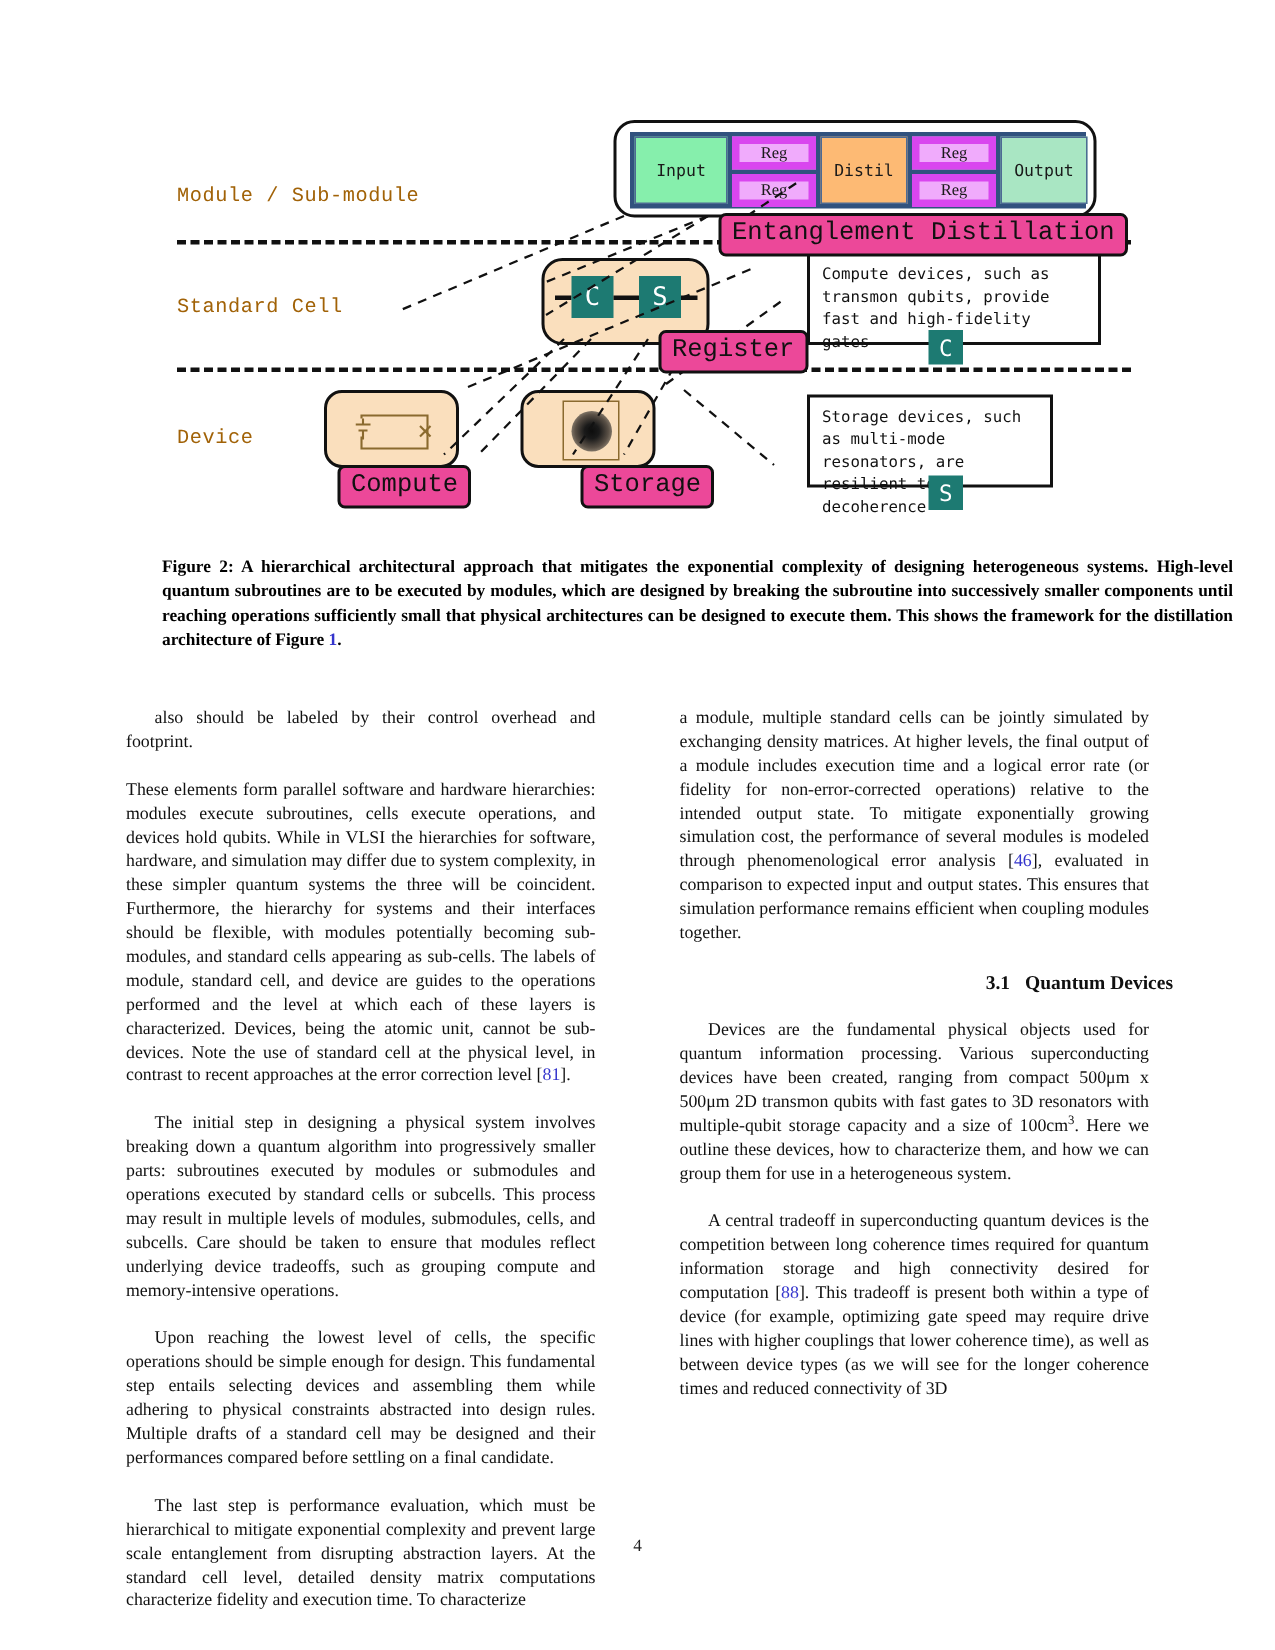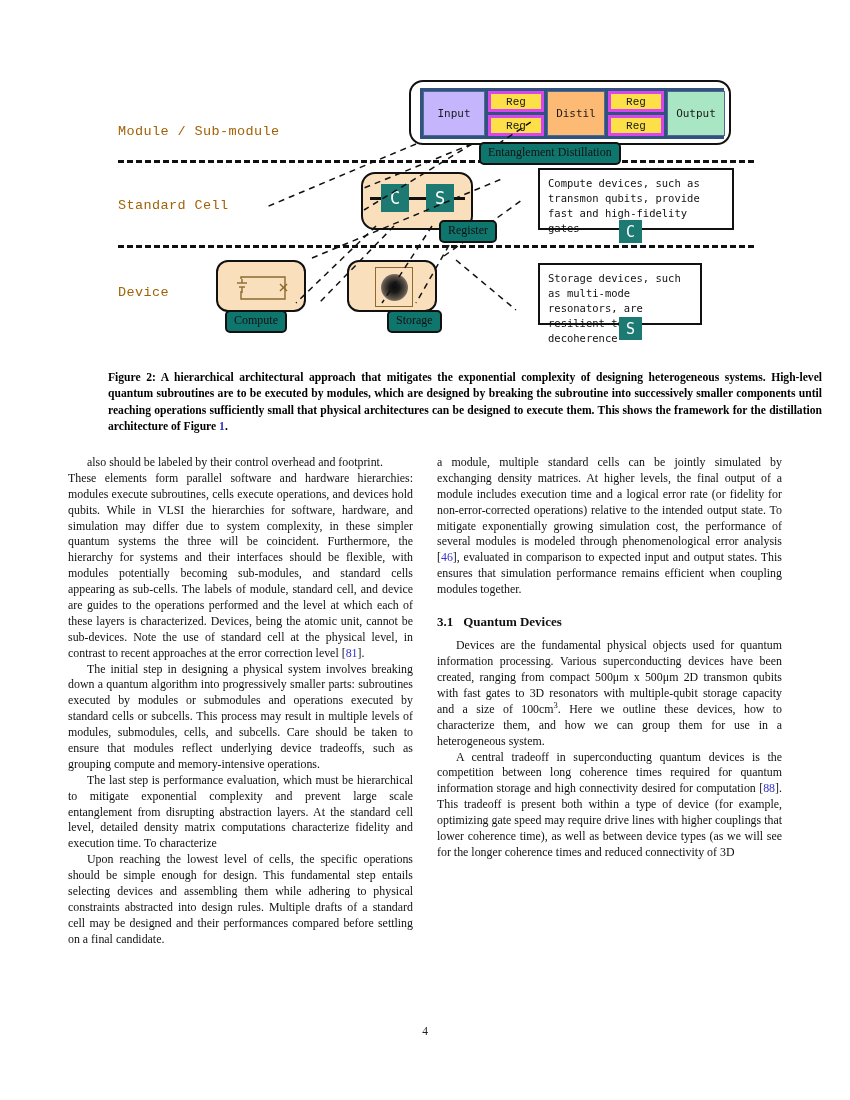"Reg" .mod-reg { background: #fde047 -> #f0abfc; border: 3px solid #d946ef -> 5px solid #d946ef; font-family: Liberation Mono, monospace -> Liberation Serif, serif }
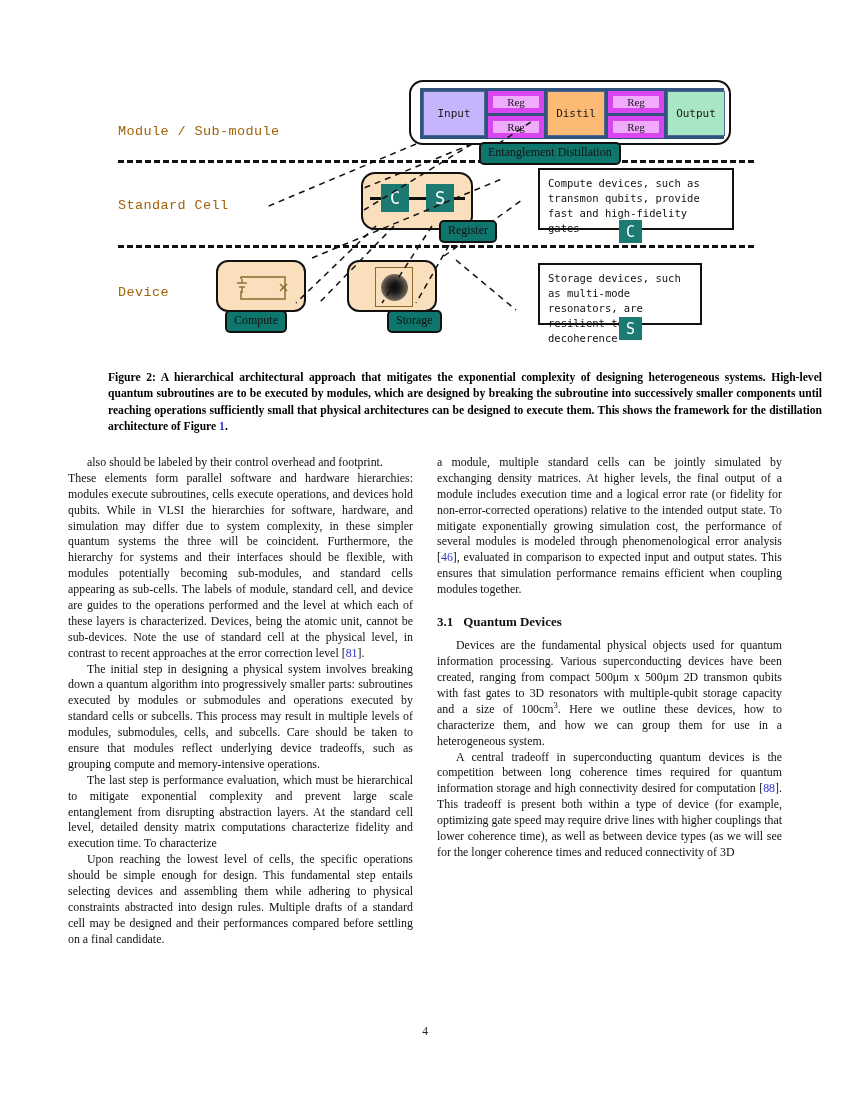"Input" .mod-input { background: #c4b5fd -> #86efac }
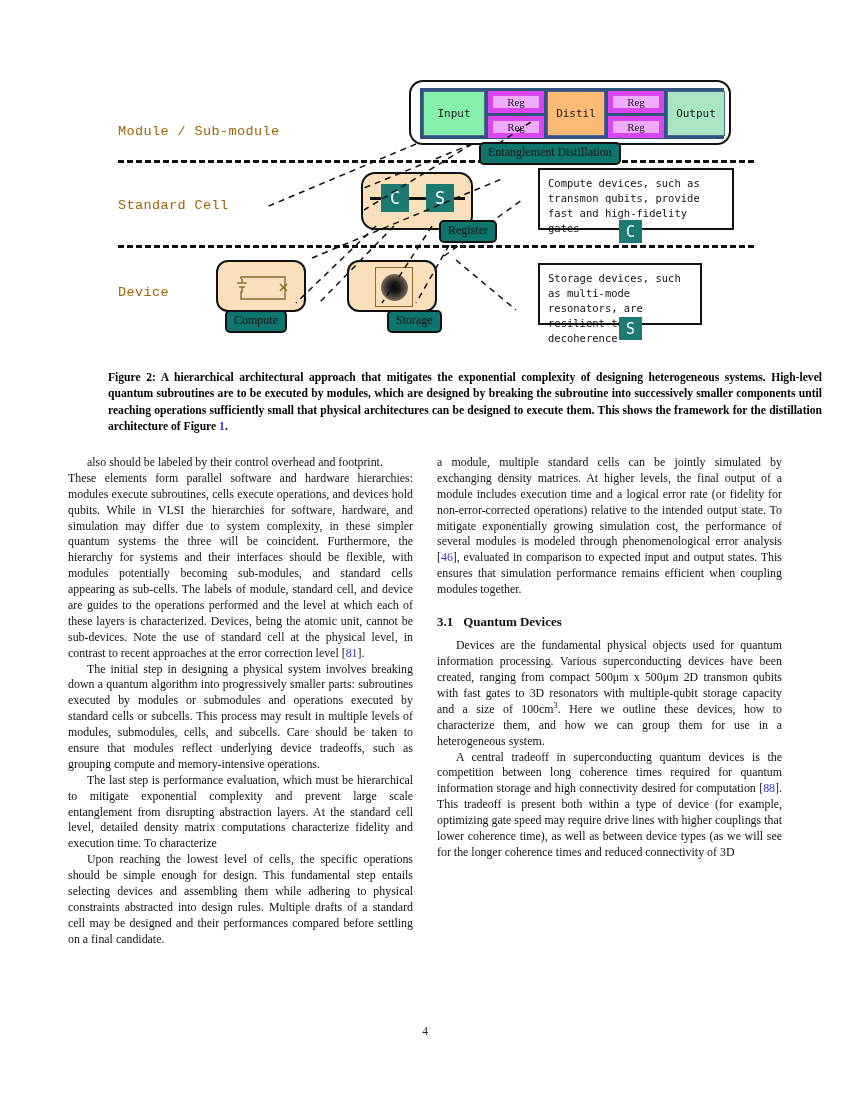"Entanglement Distillation" .tag { background: #0f766e -> #ec4899; font-family: Liberation Serif, serif -> Liberation Mono, monospace; font-size: 12px -> 17px }
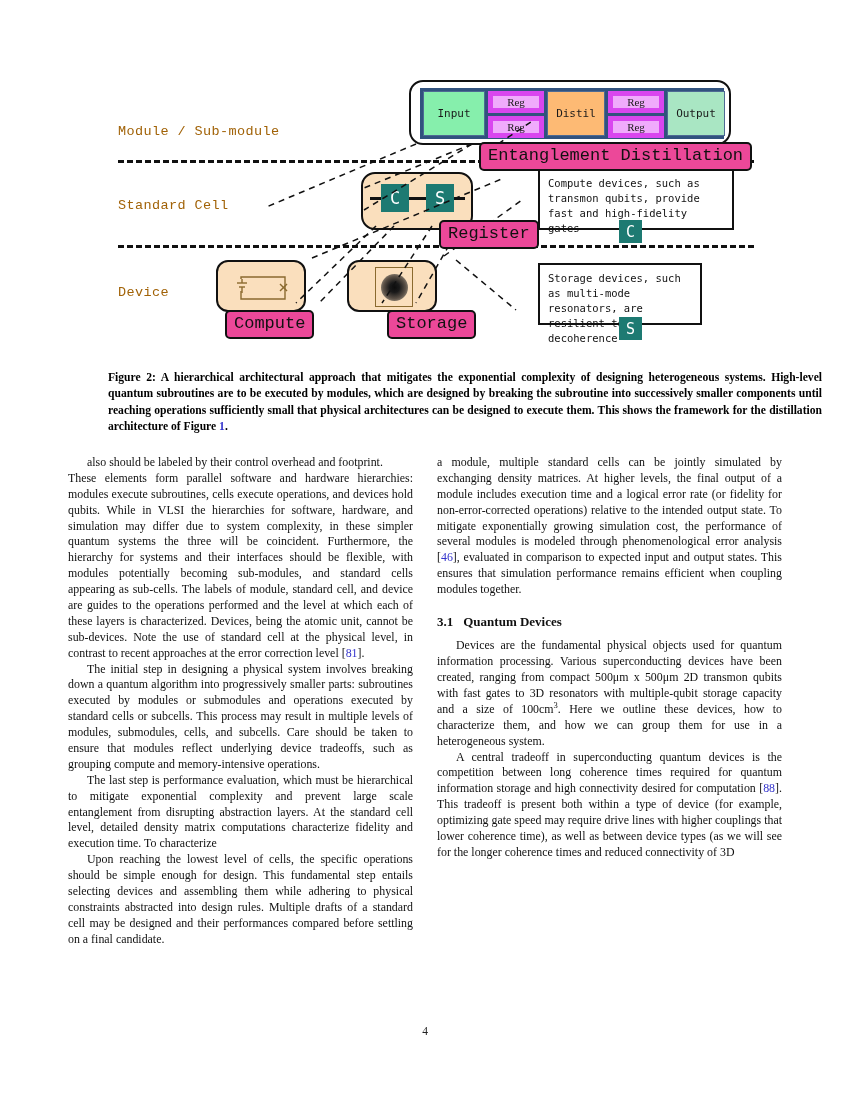"also should be labeled by" .col p { margin: 0 -> 16px }
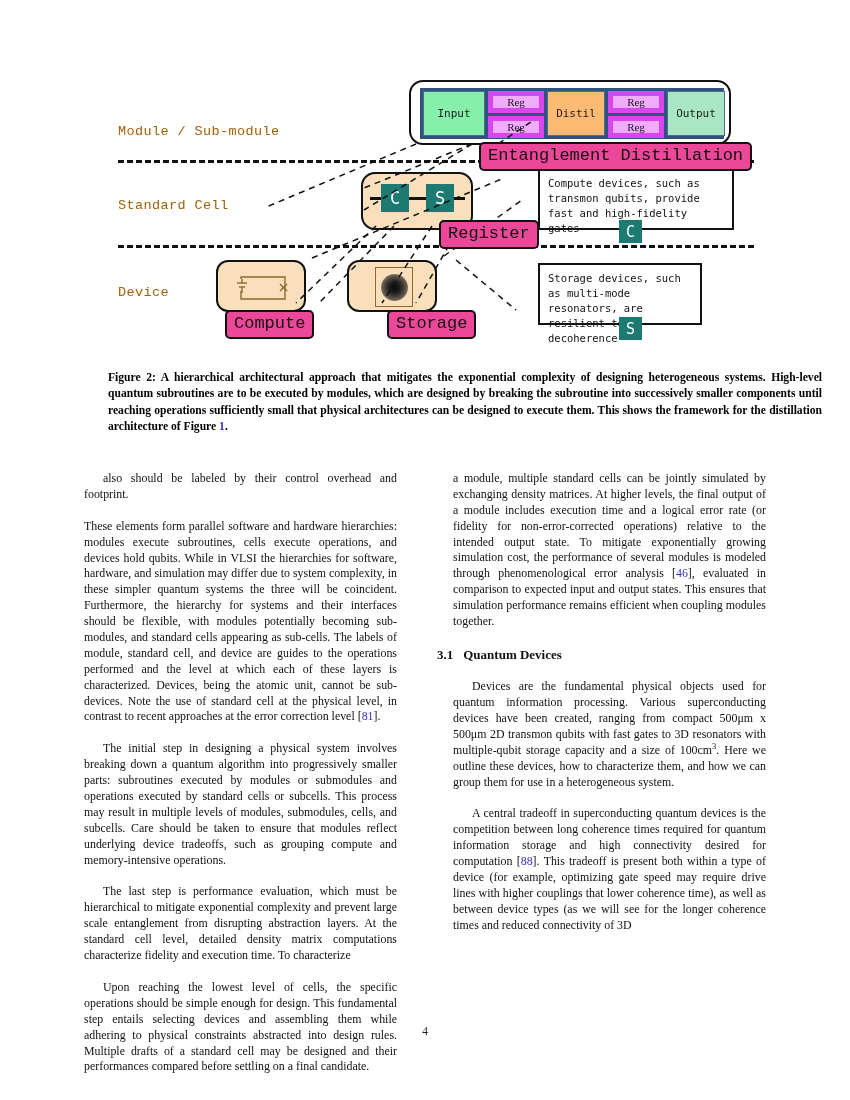"3.1 Quantum Devices" h3.subsection-head { text-align: left -> right }
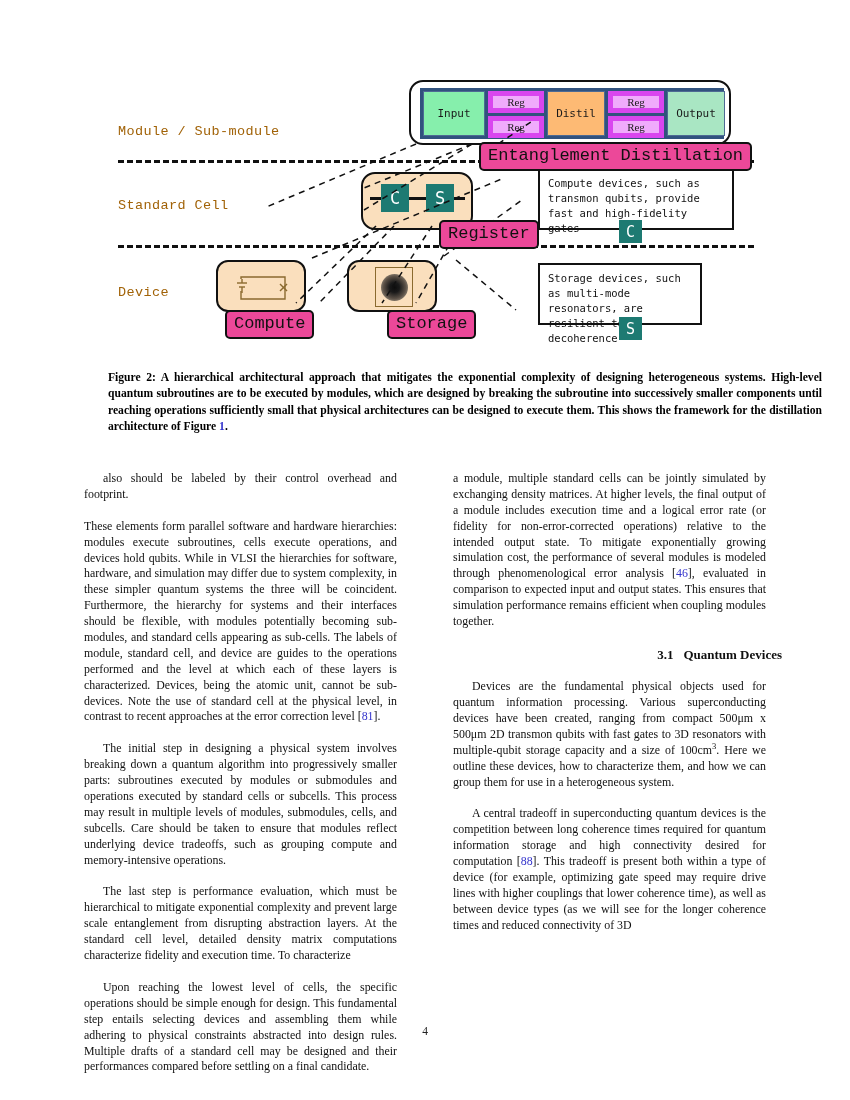"The last step is performance" p { order: before "Upon reaching the lowest level" -> after "Upon reaching the lowest level" }
